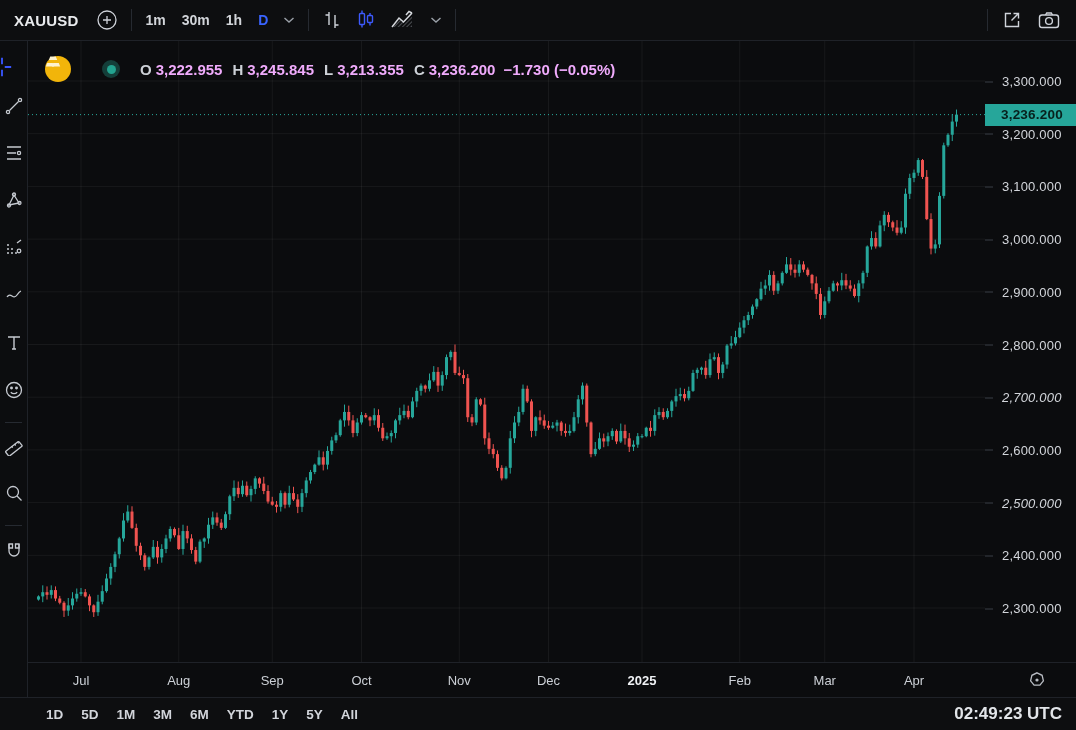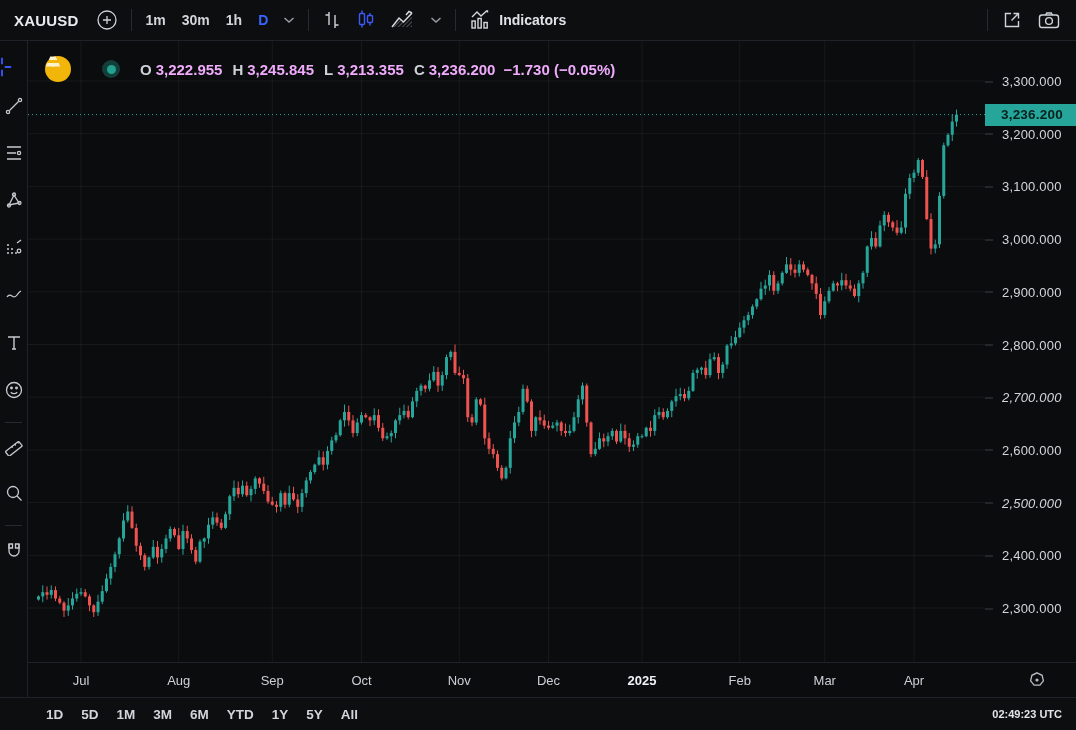"Indicators" span.tb-btn { html: <span> <span> <svg> <path></path> <path></path> <rect></rect> <rect></rect> <rect></rect> </svg> </span> <span>Indicators</span> </span> -> none }
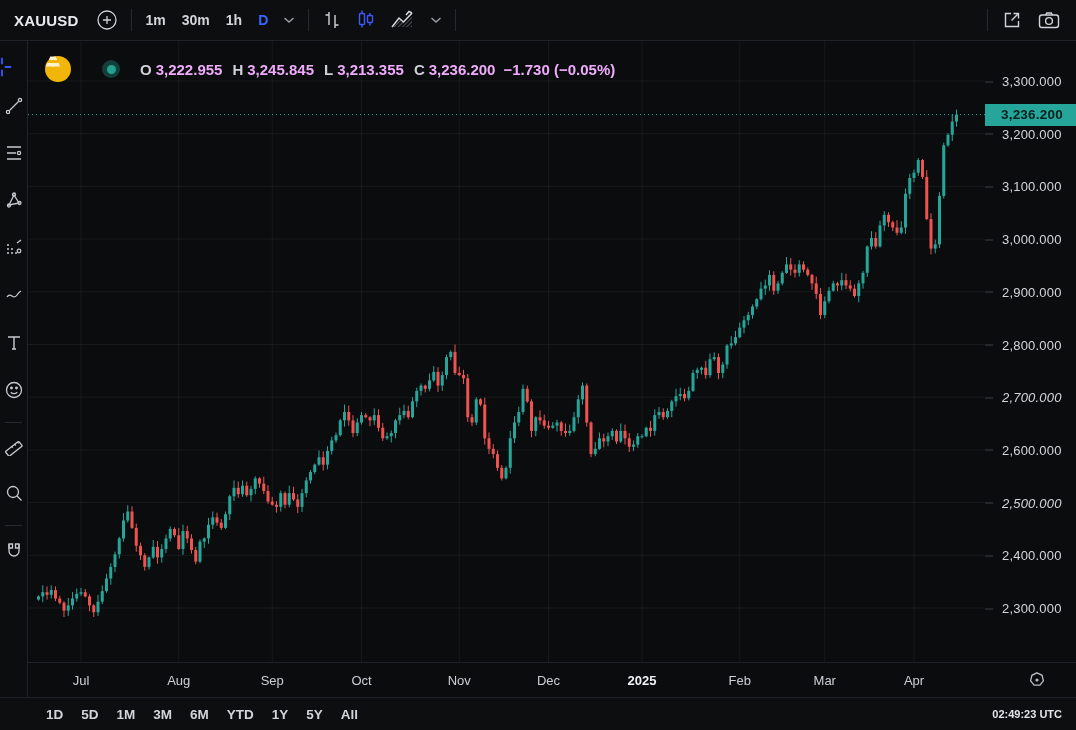"02:49:23 UTC" .clock { font-size: 11px -> 17px }
